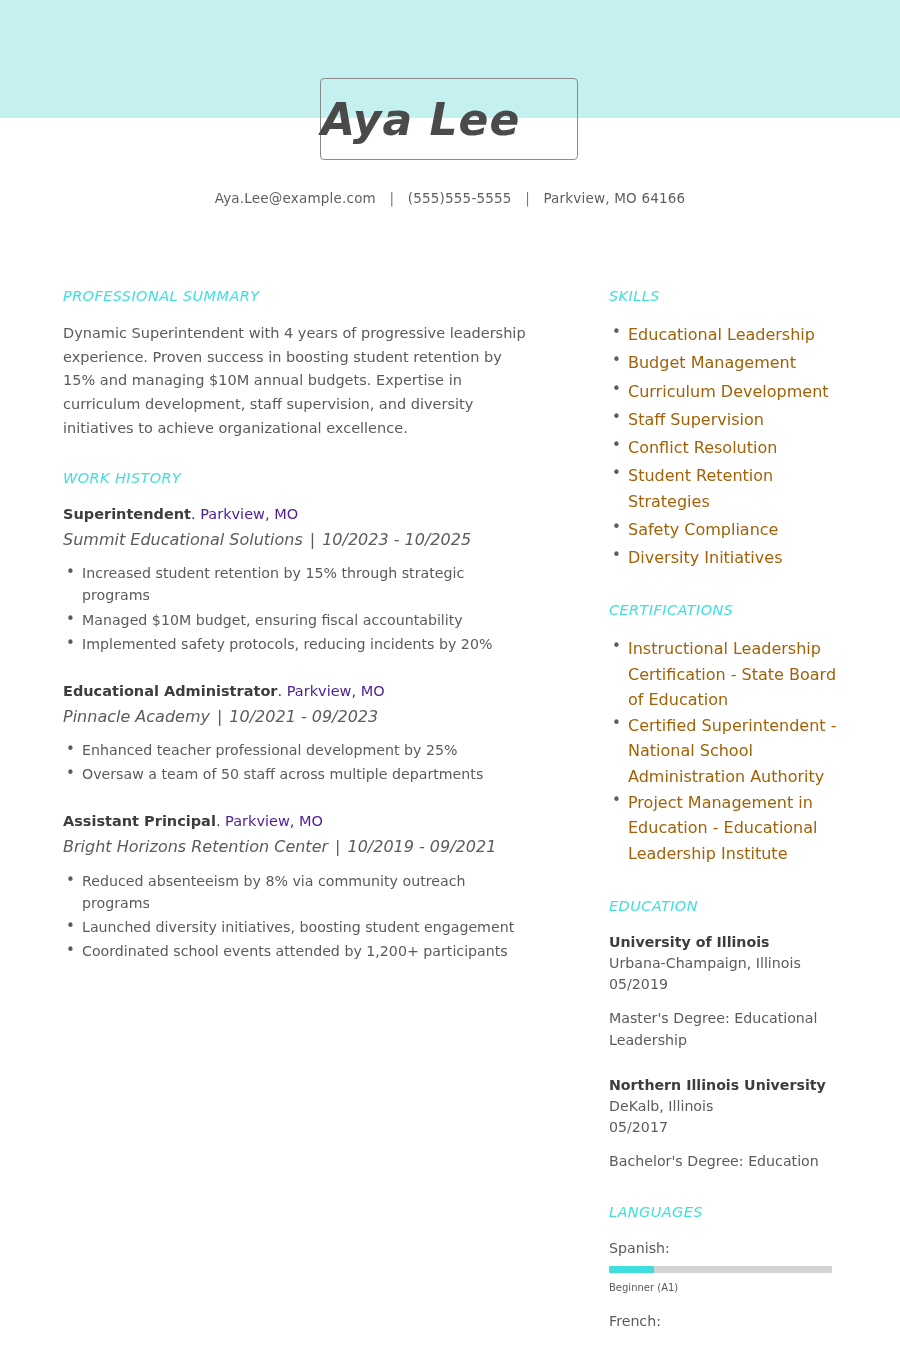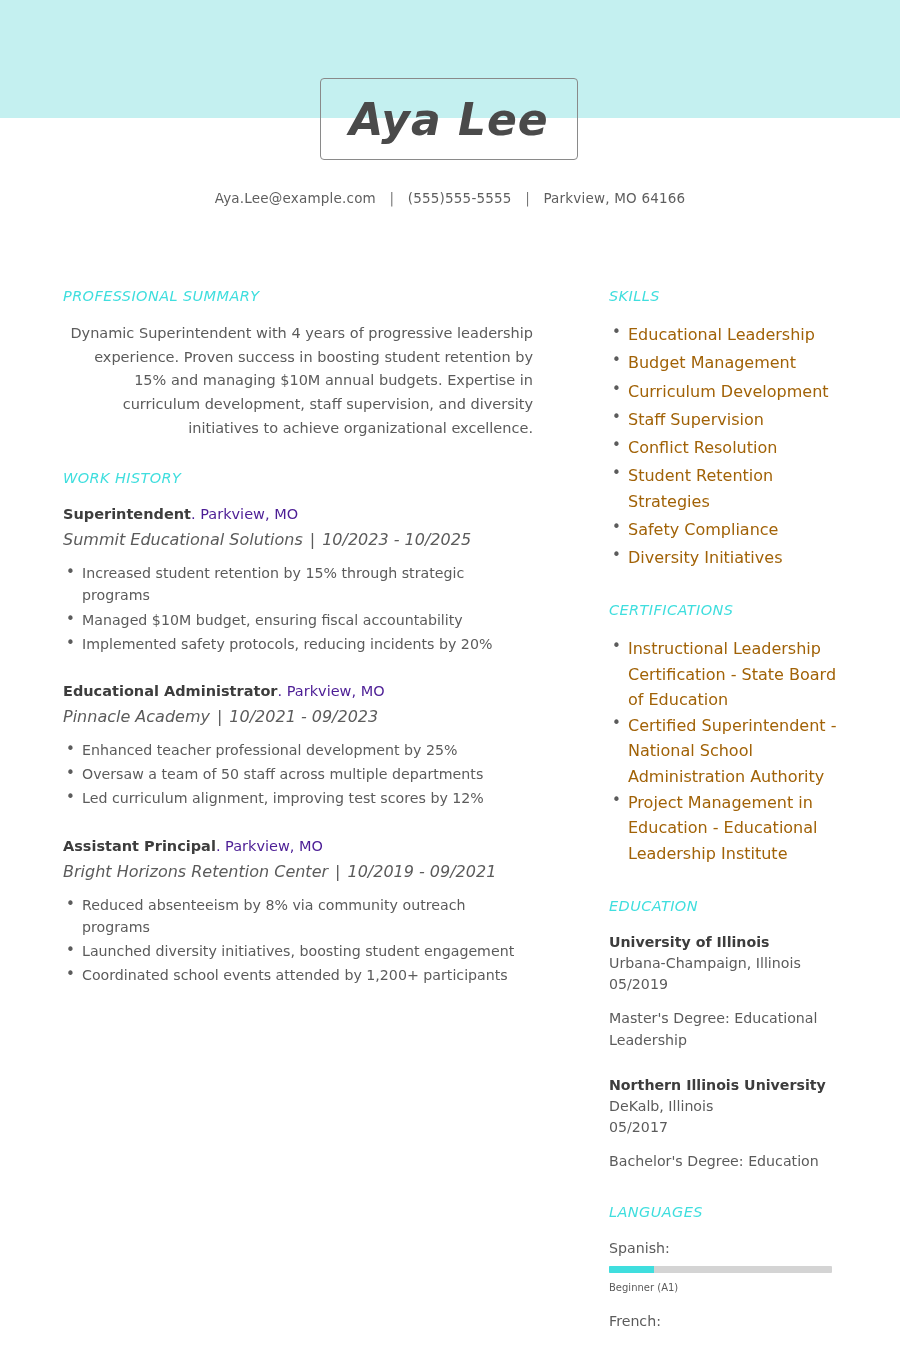"Aya Lee" .name-box { justify-content: center -> flex-start }
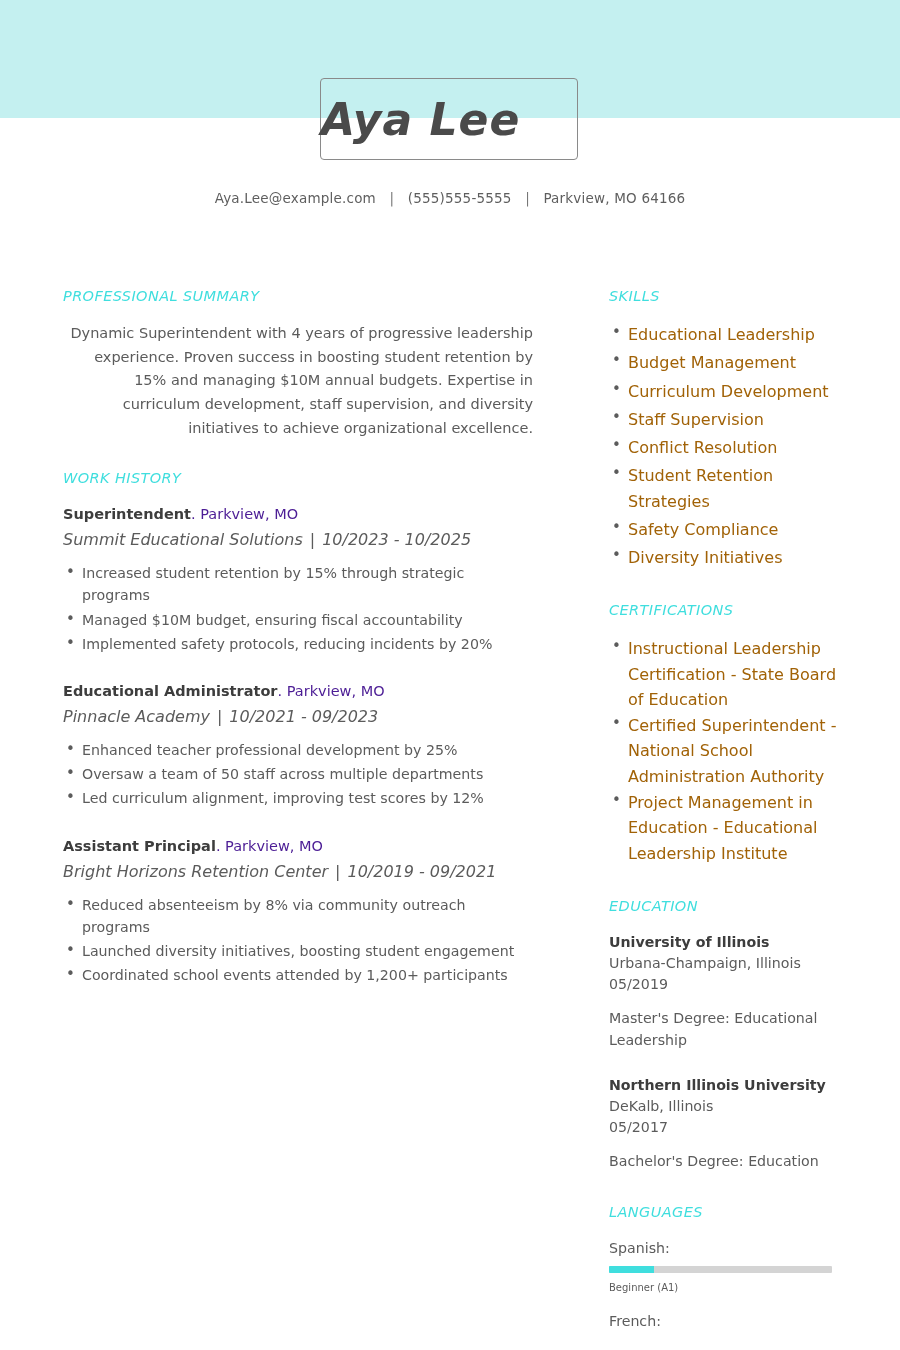"Dynamic Superintendent with 4 years" .summary-text { text-align: right -> none }
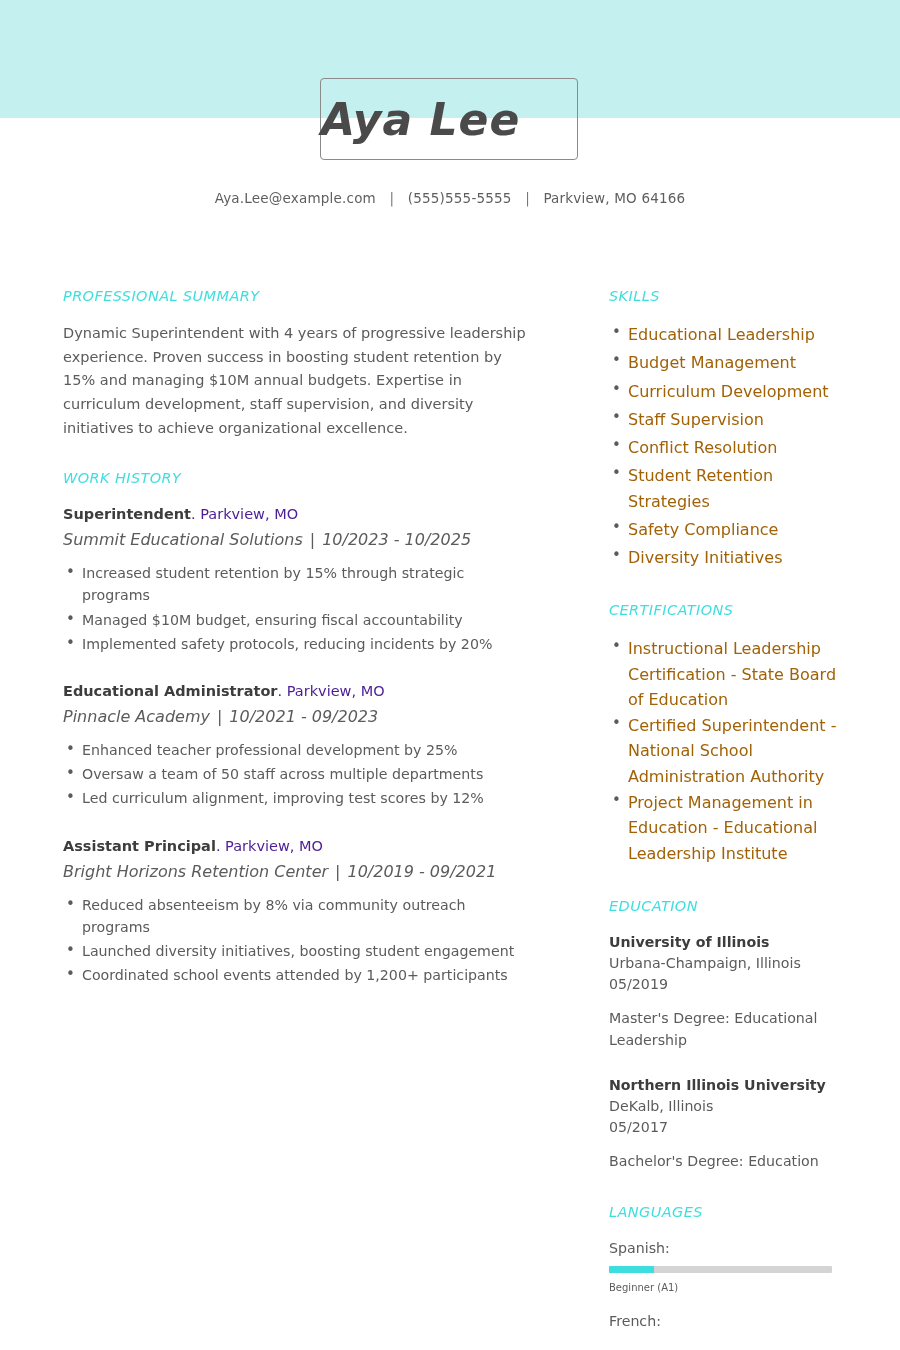"Led curriculum alignment, improving test" li { html: <li>Led curriculum alignment, improving test scores by 12%</li> -> none }
